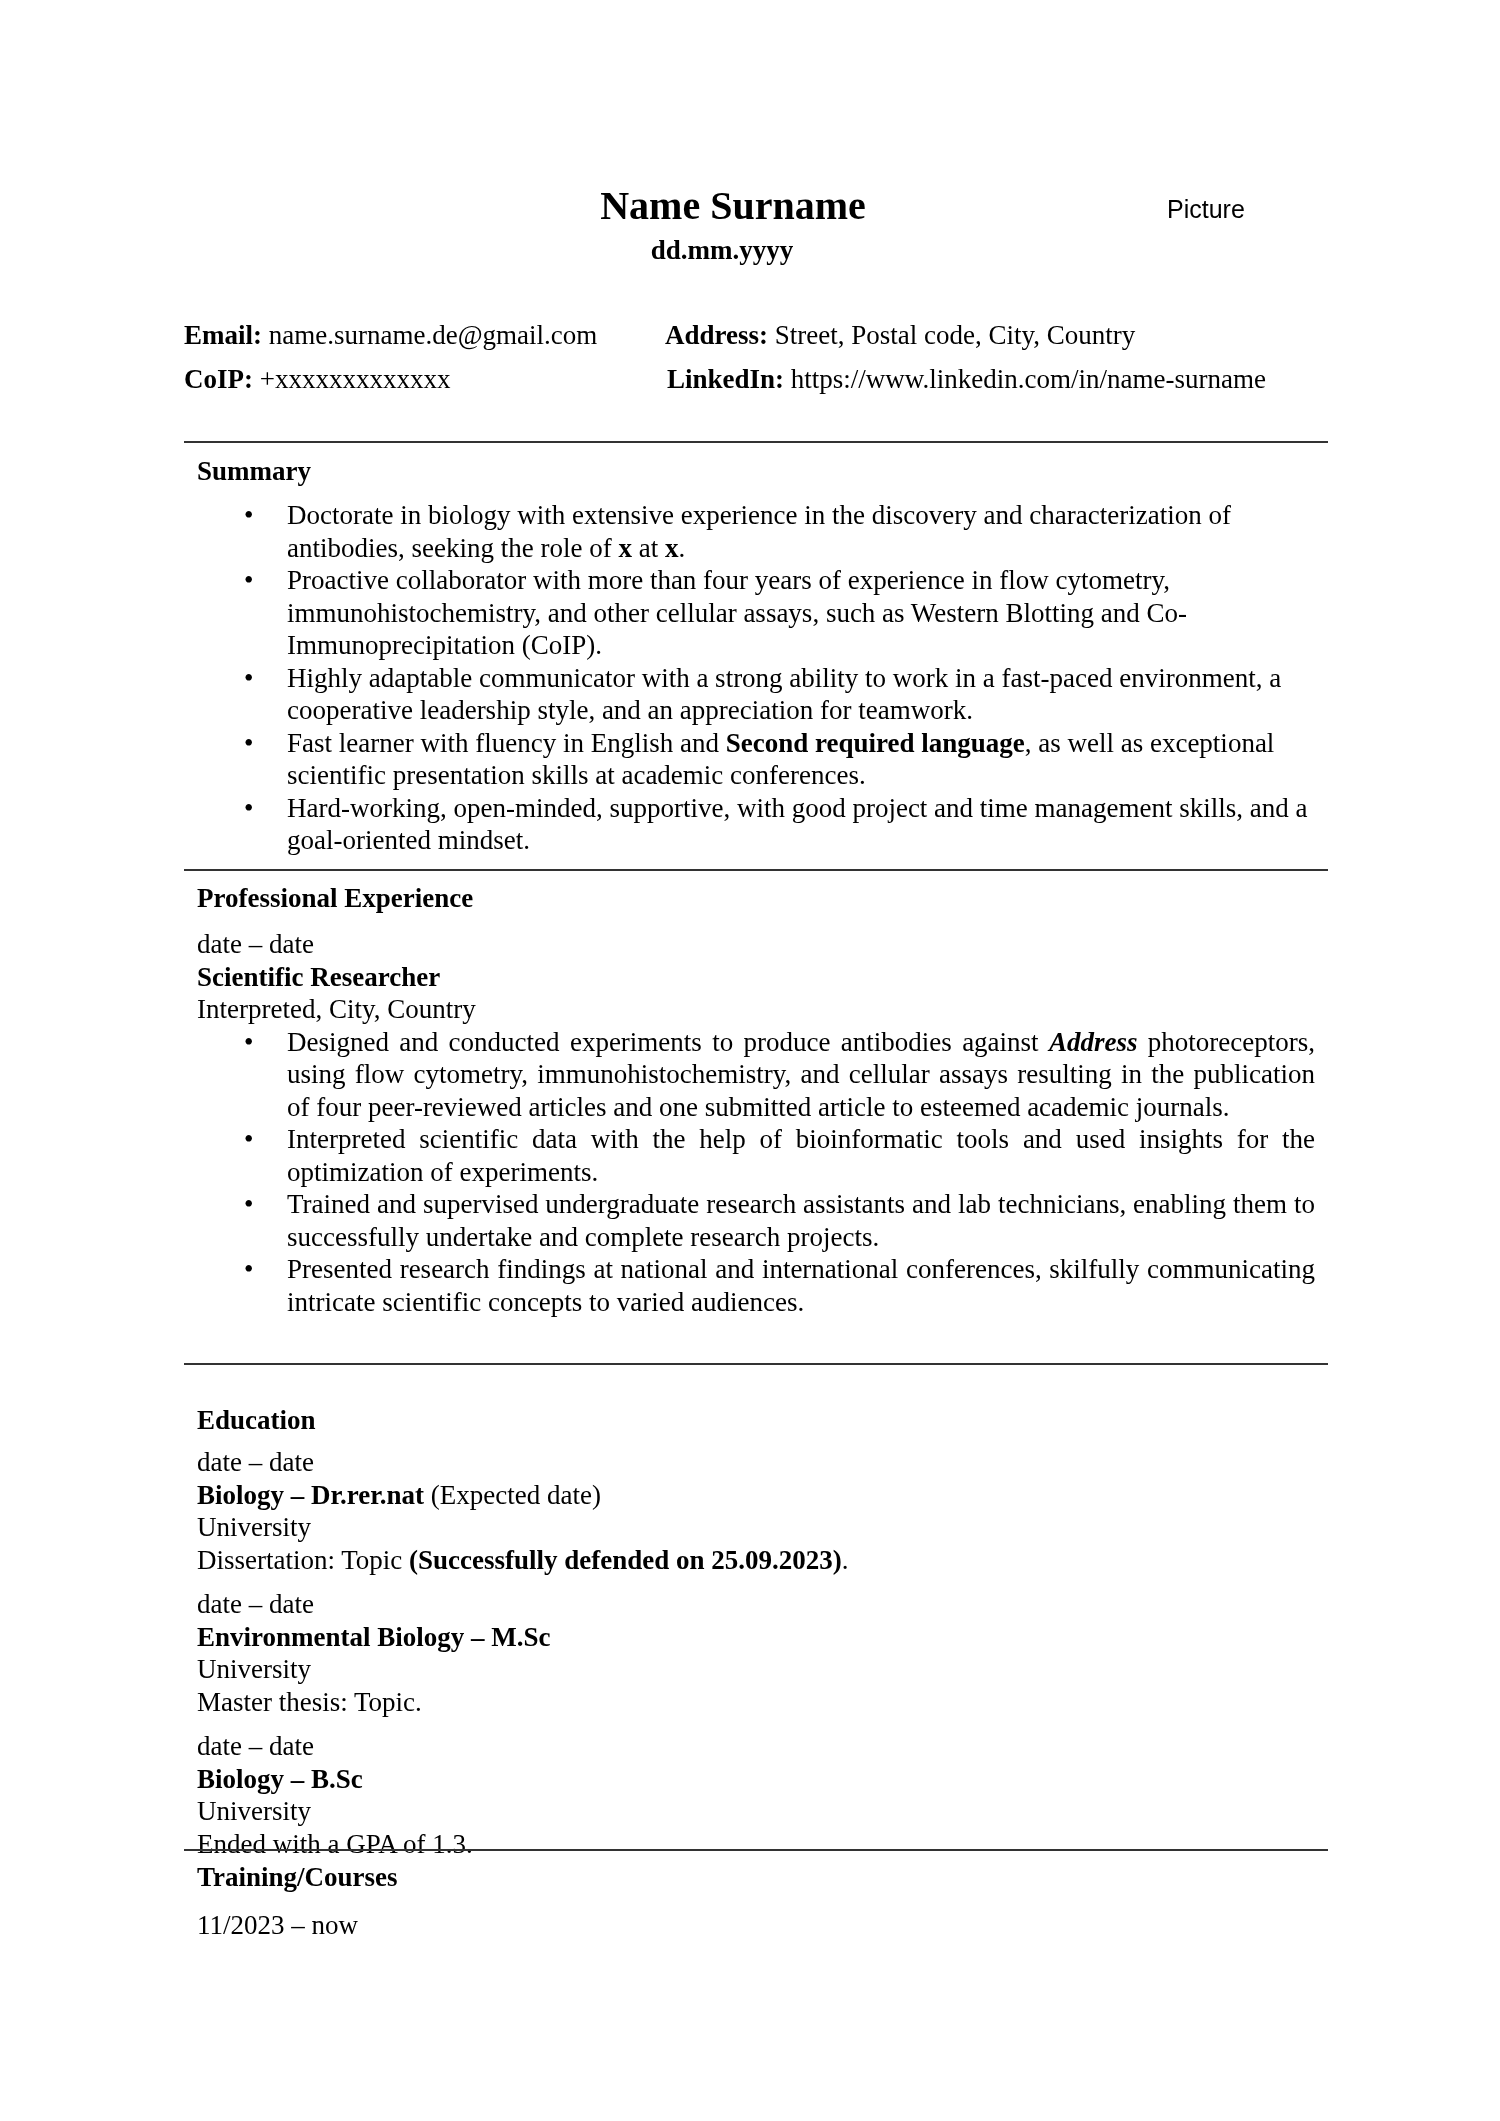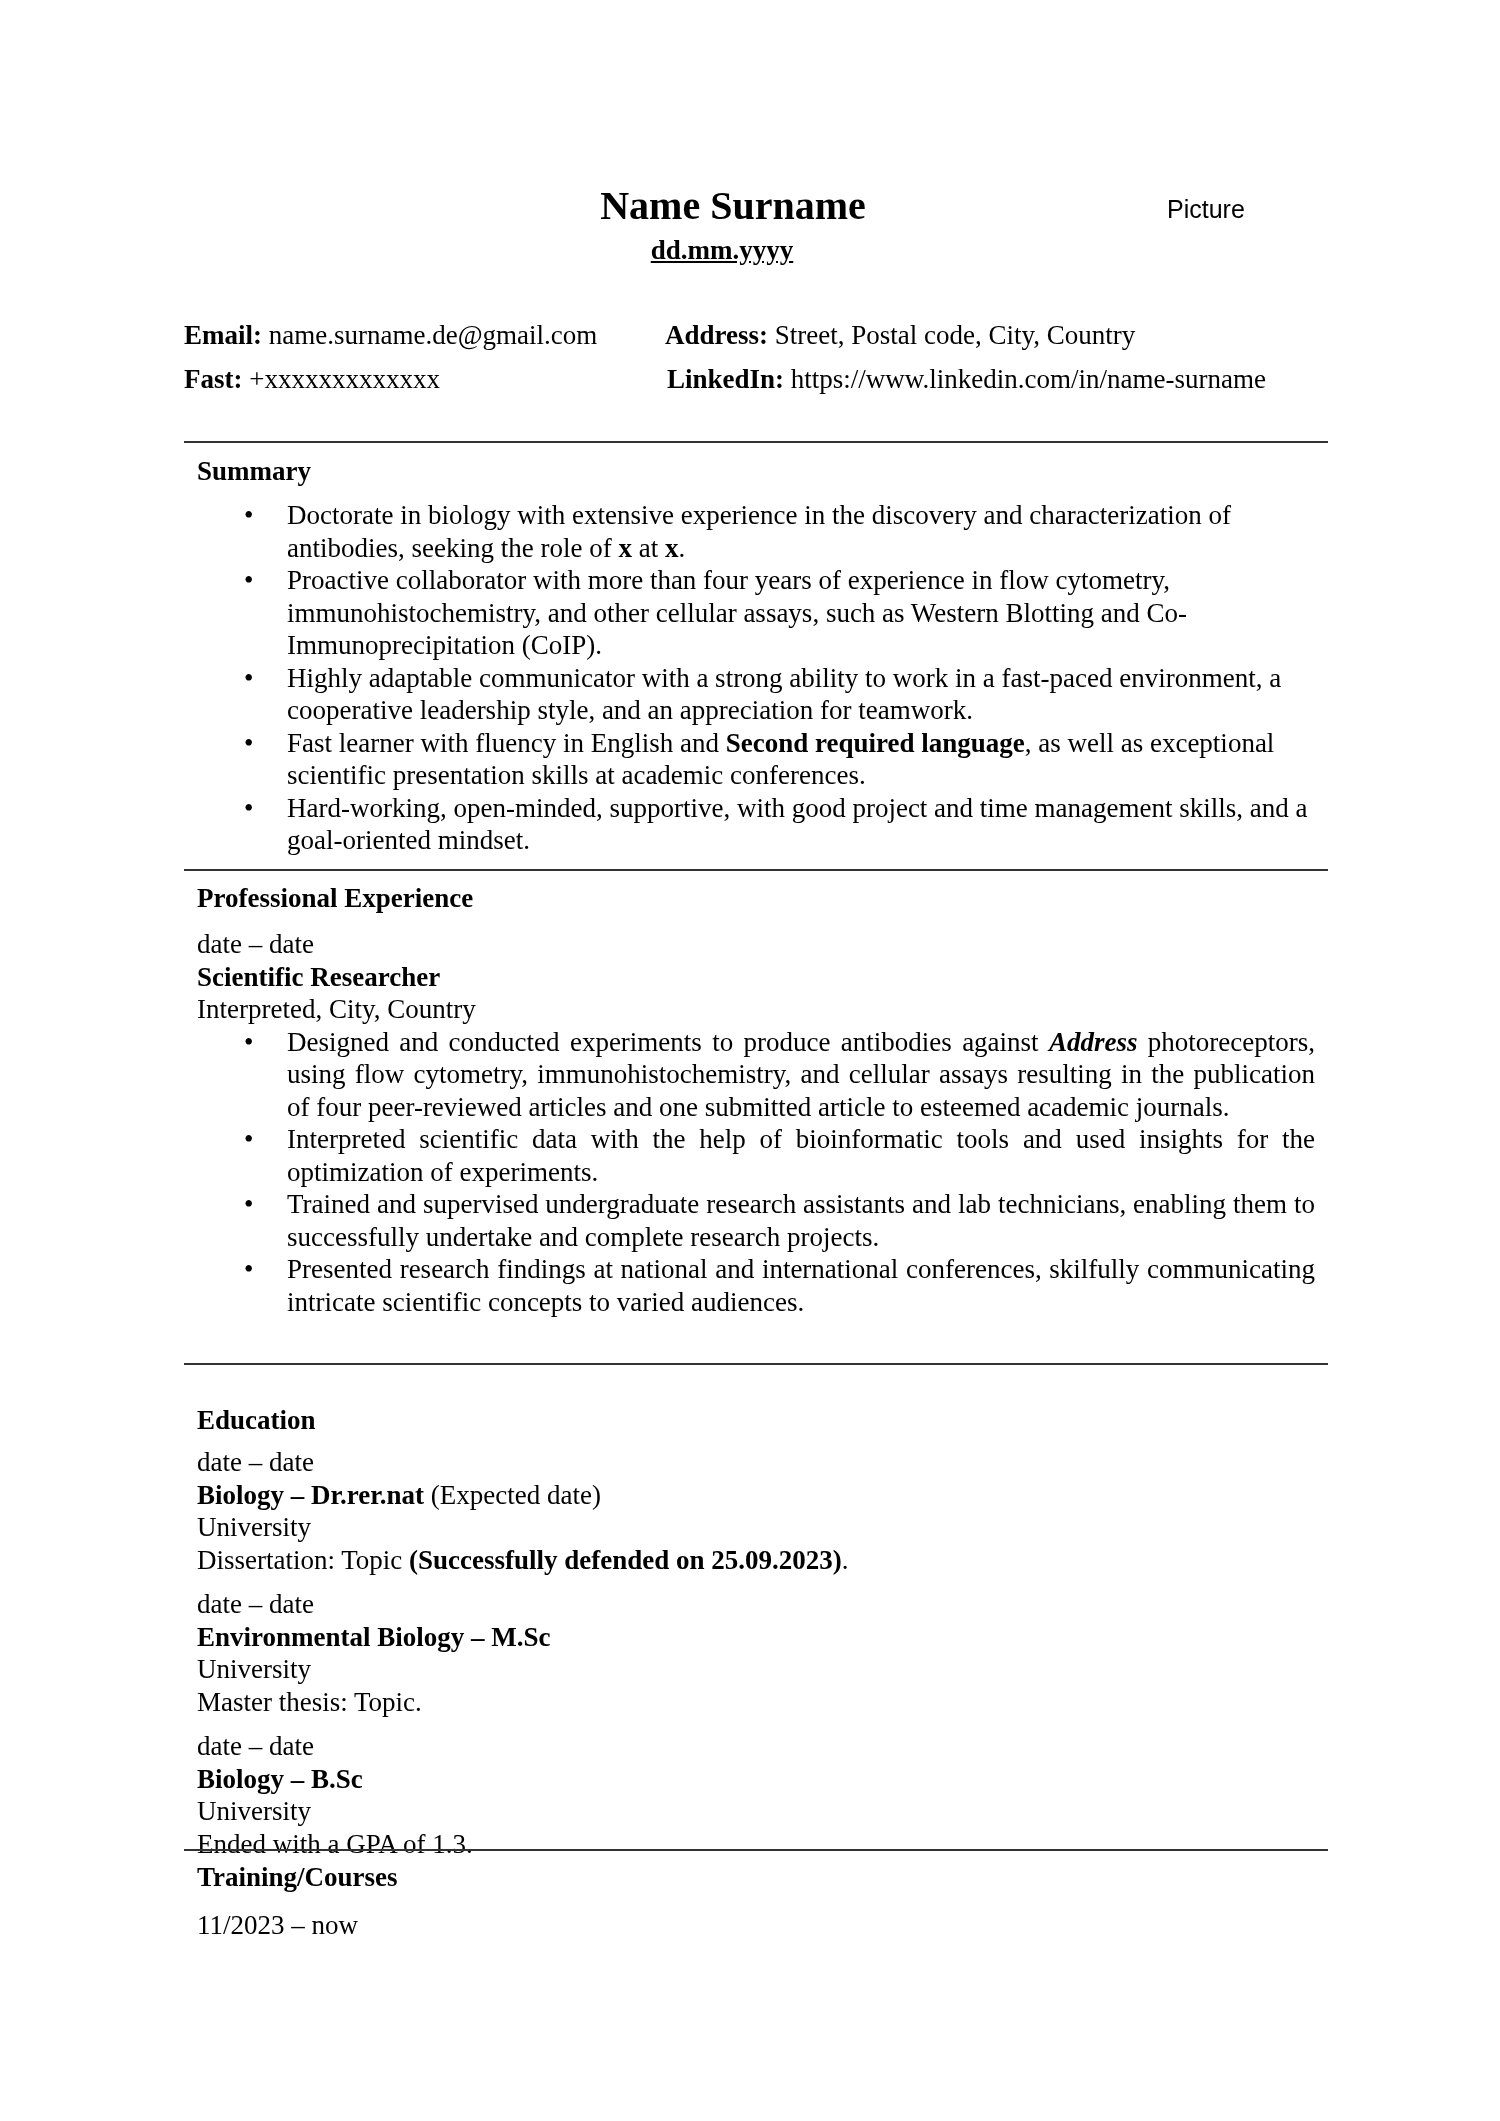"dd.mm.yyyy" .dob span { text-decoration: underline -> none }
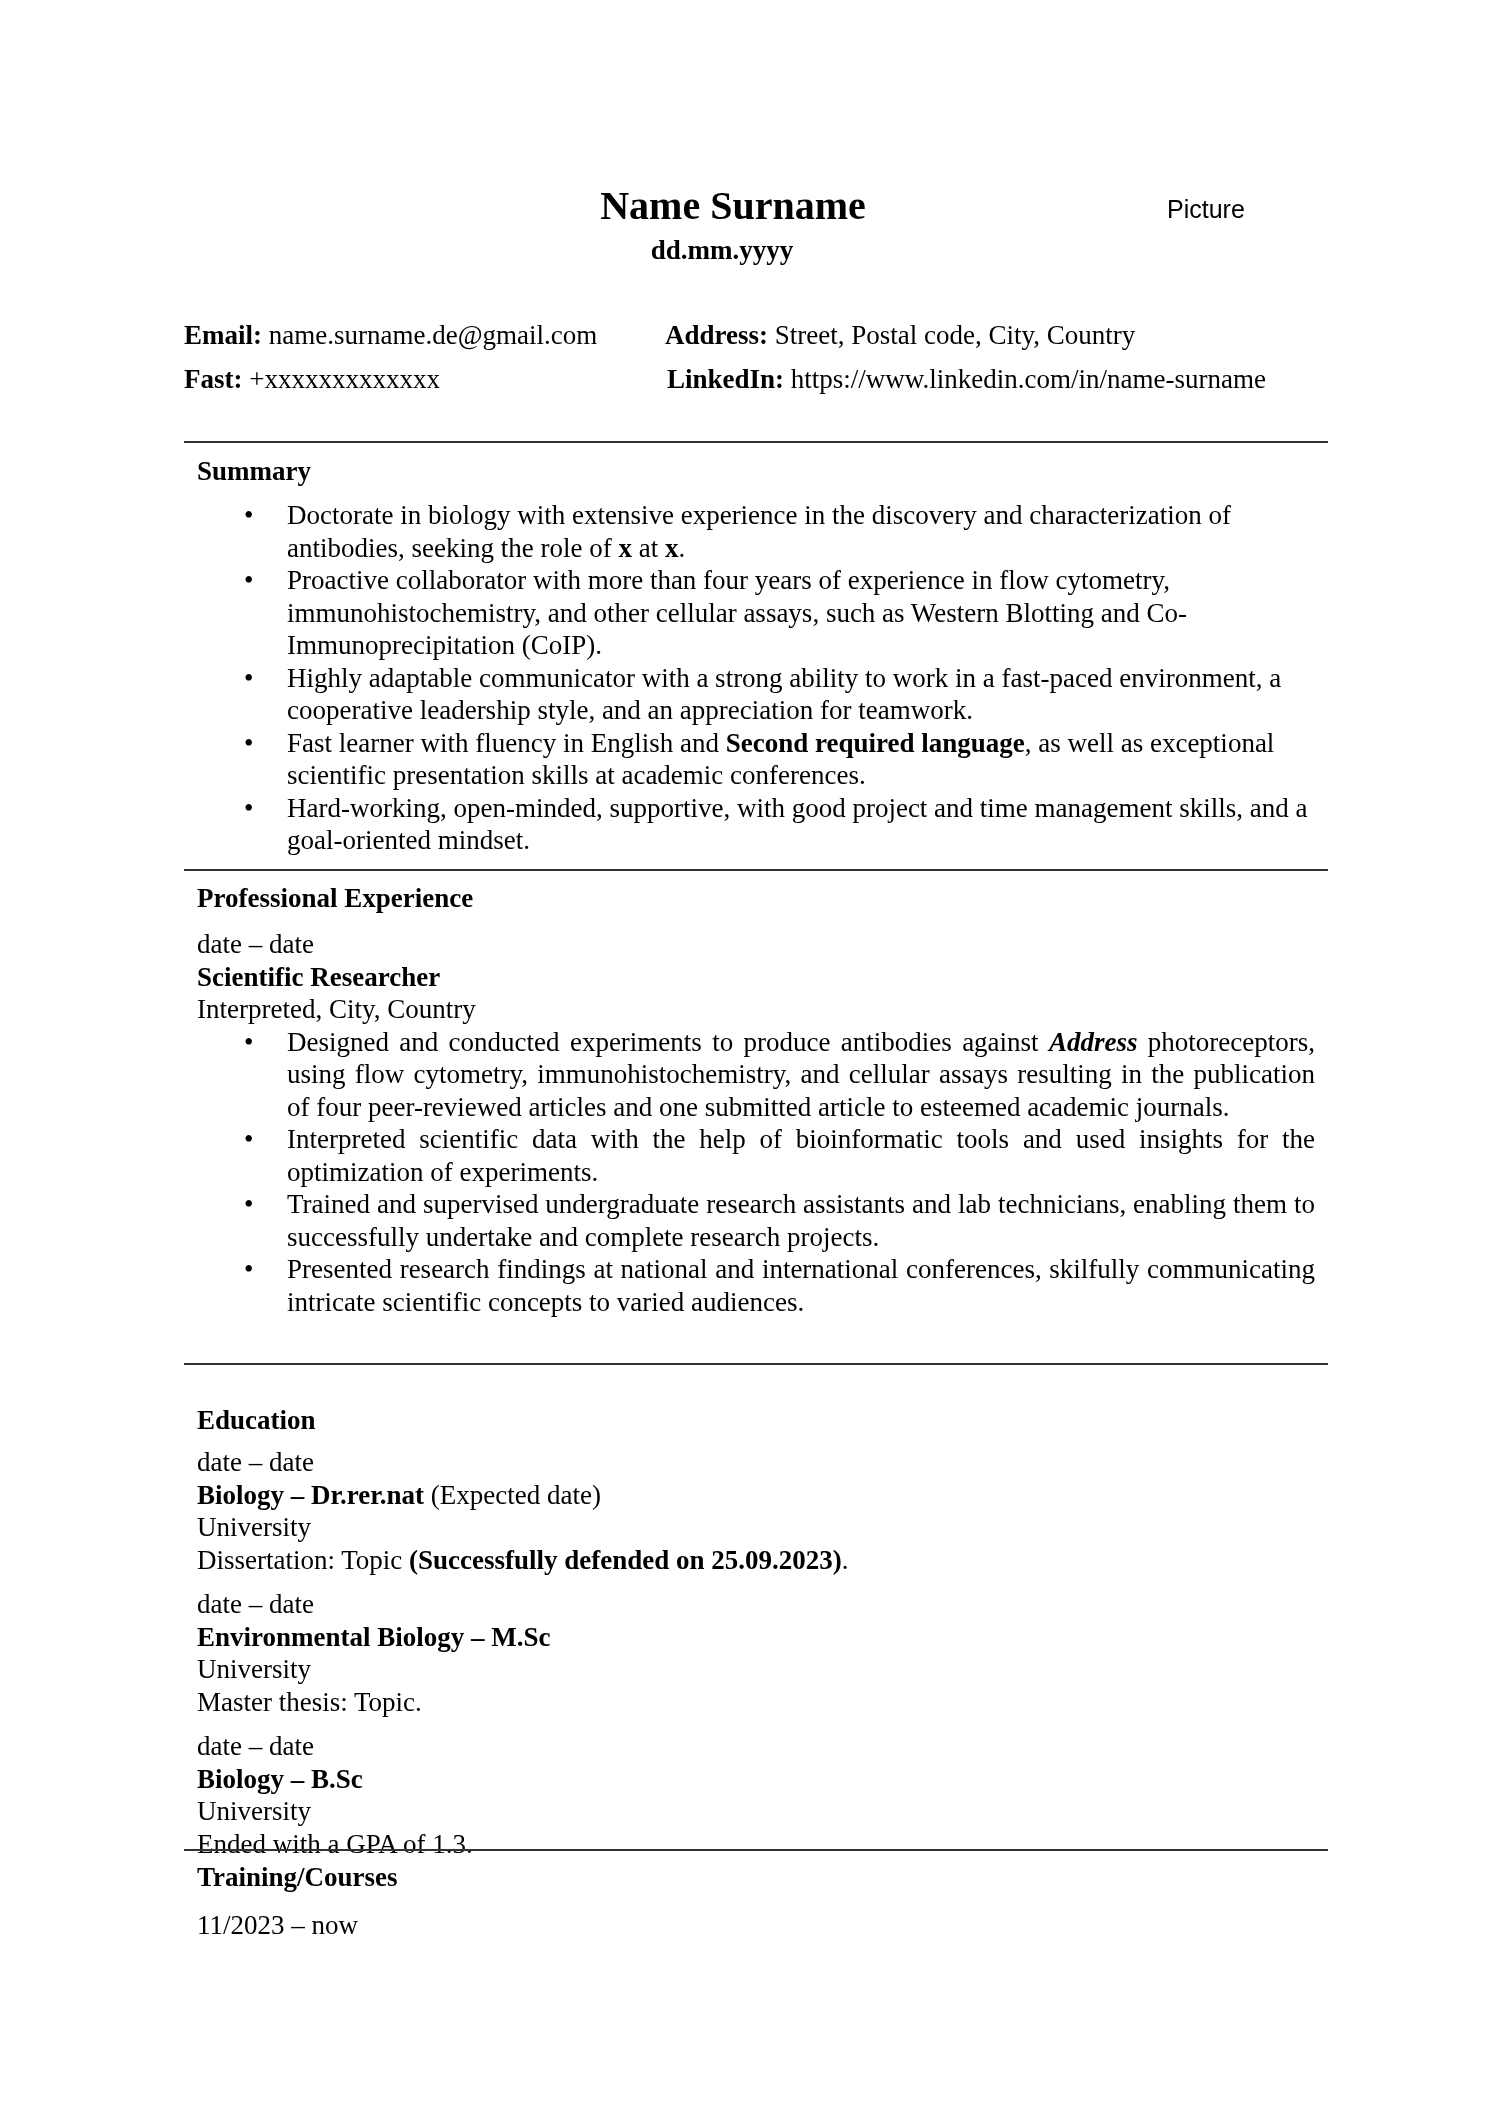"Fast:" b { text: Fast -> CoIP }
